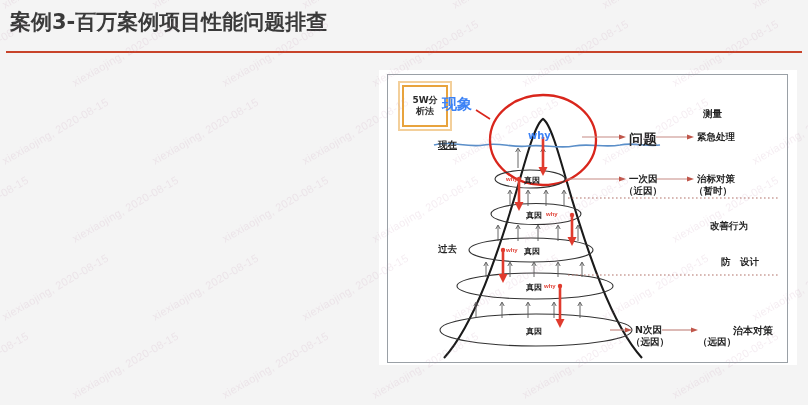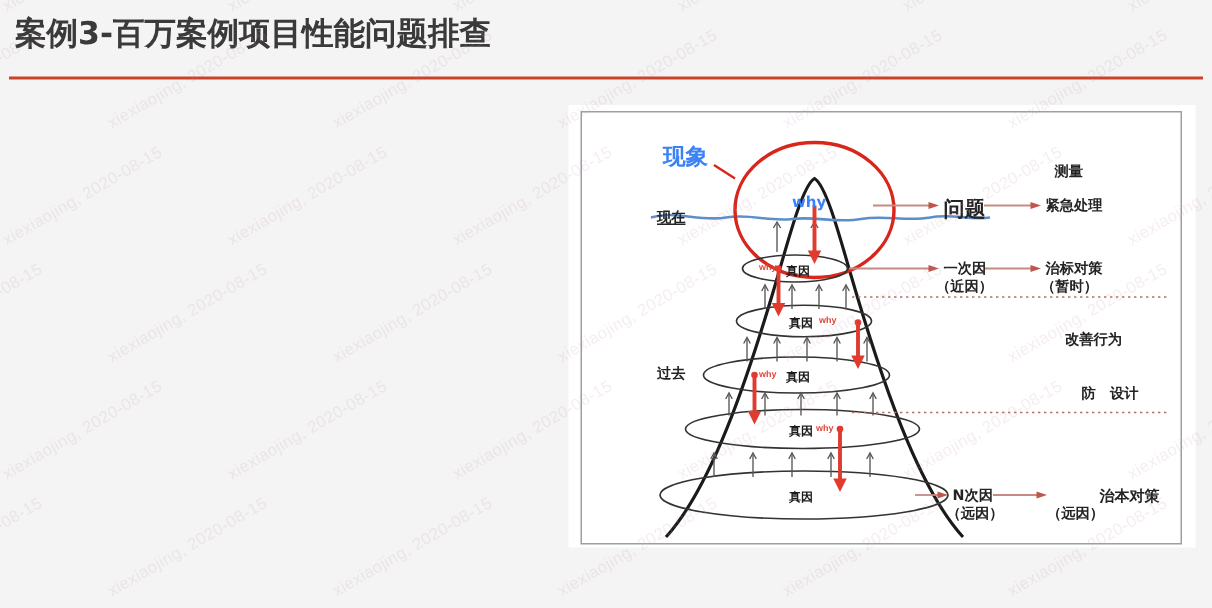"5W分" div { html: none -> <div> <span>5W分</span> <span>析法</span> </div> }
